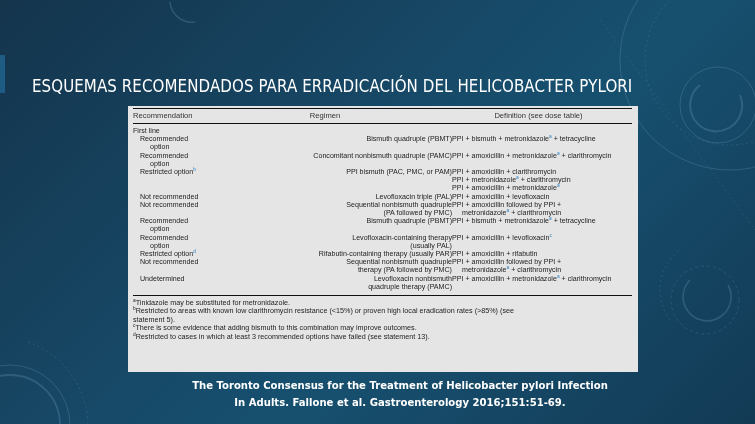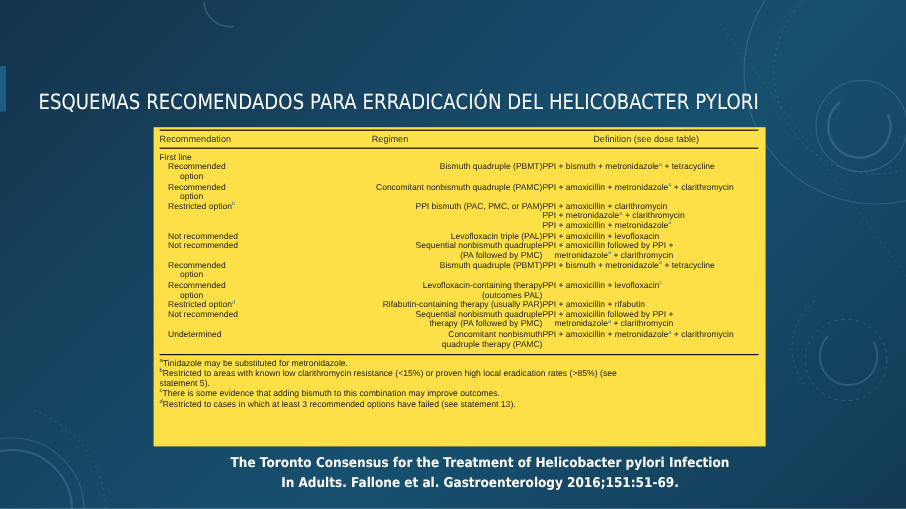"Recommendation" .table-card { background: #fde047 -> #e5e5e5 }
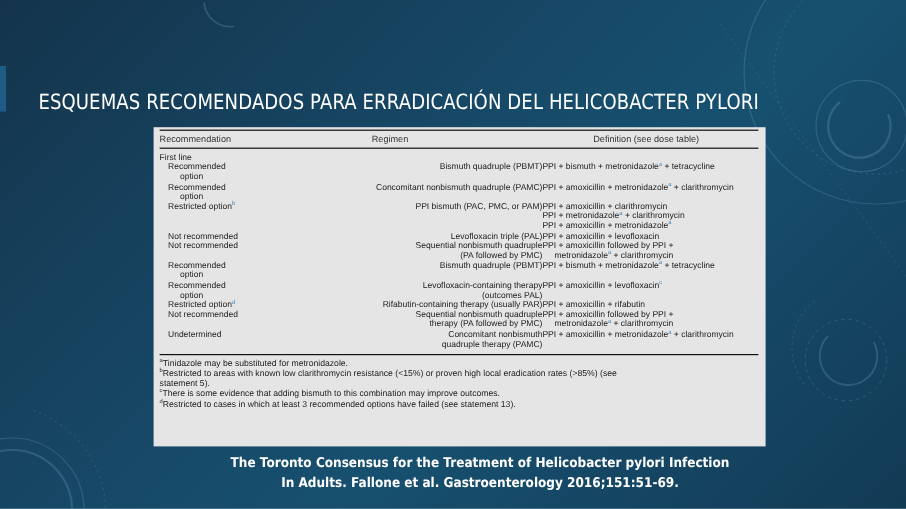"(outcomes PAL)" span { text: outcomes -> usually }
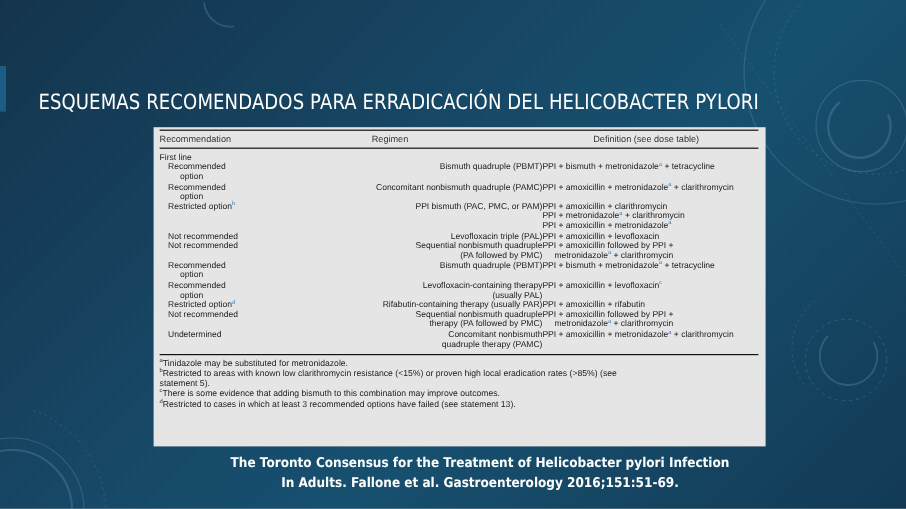"Concomitant nonbismuth" span { text: Concomitant -> Levofloxacin }
